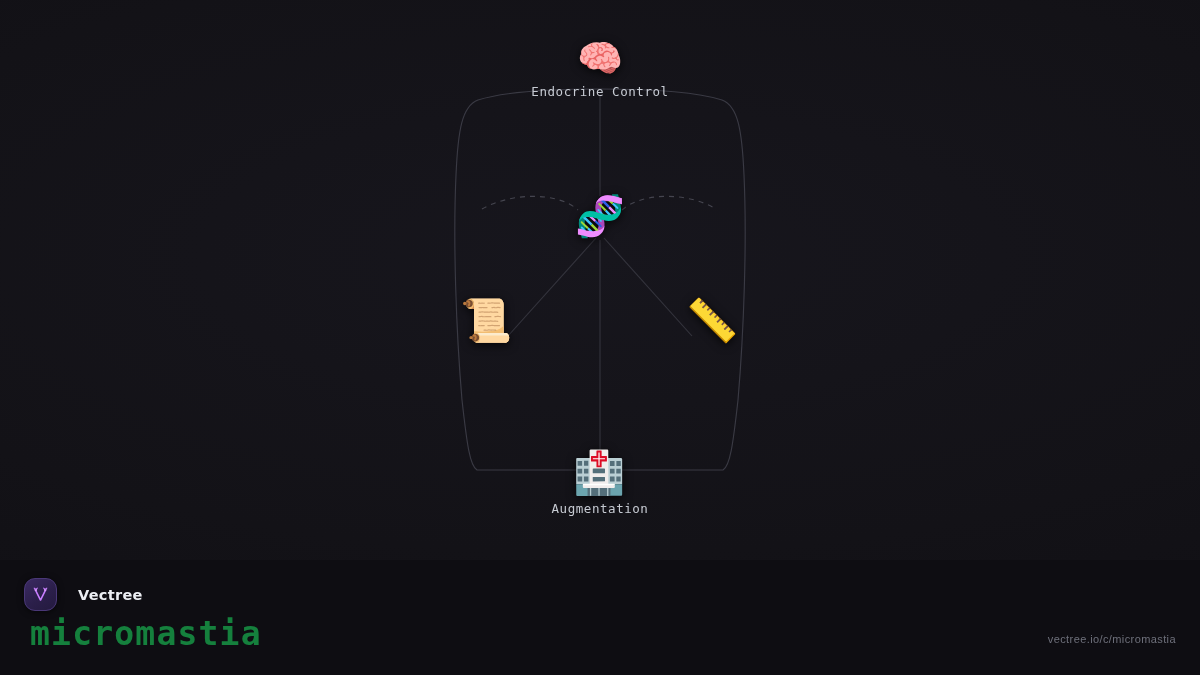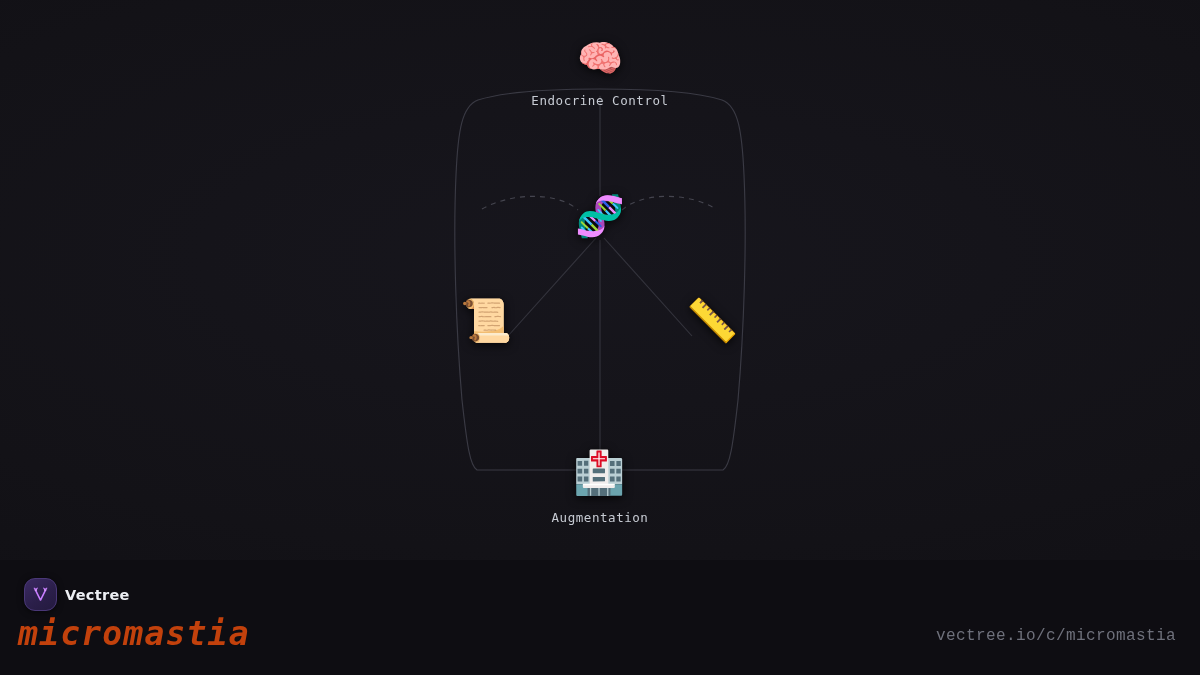"Endocrine Control" .node-label { margin-top: 16px -> 7px }
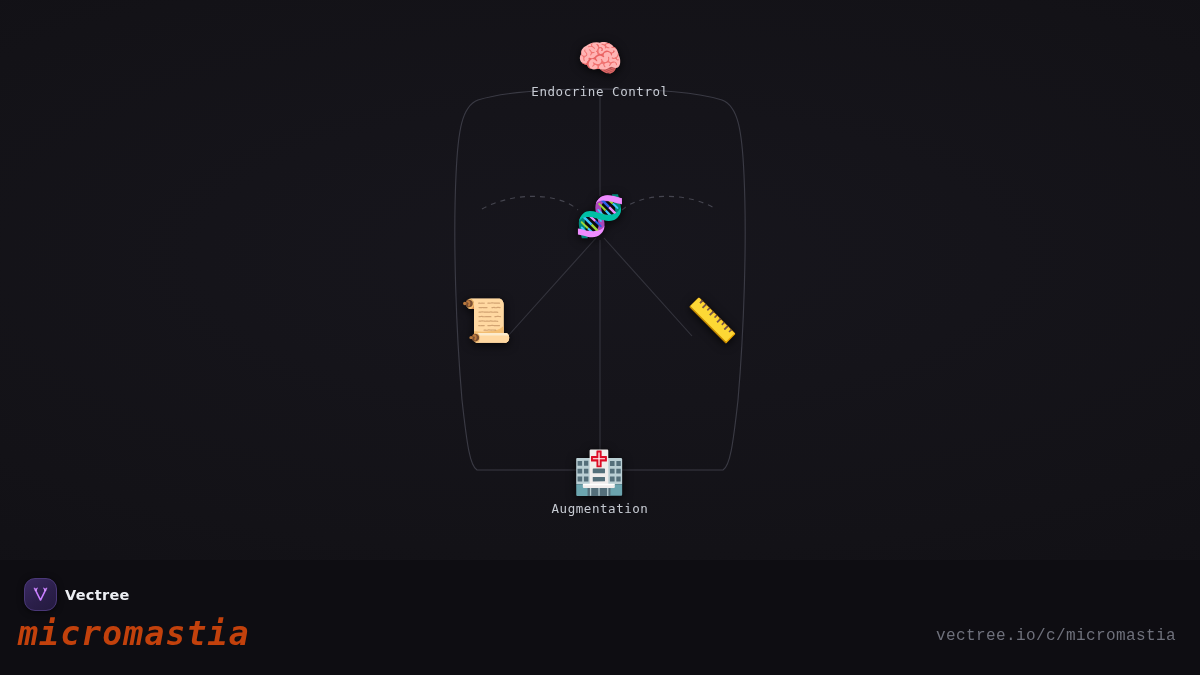"Vectree" #brand-row { gap: 8px -> 21px }
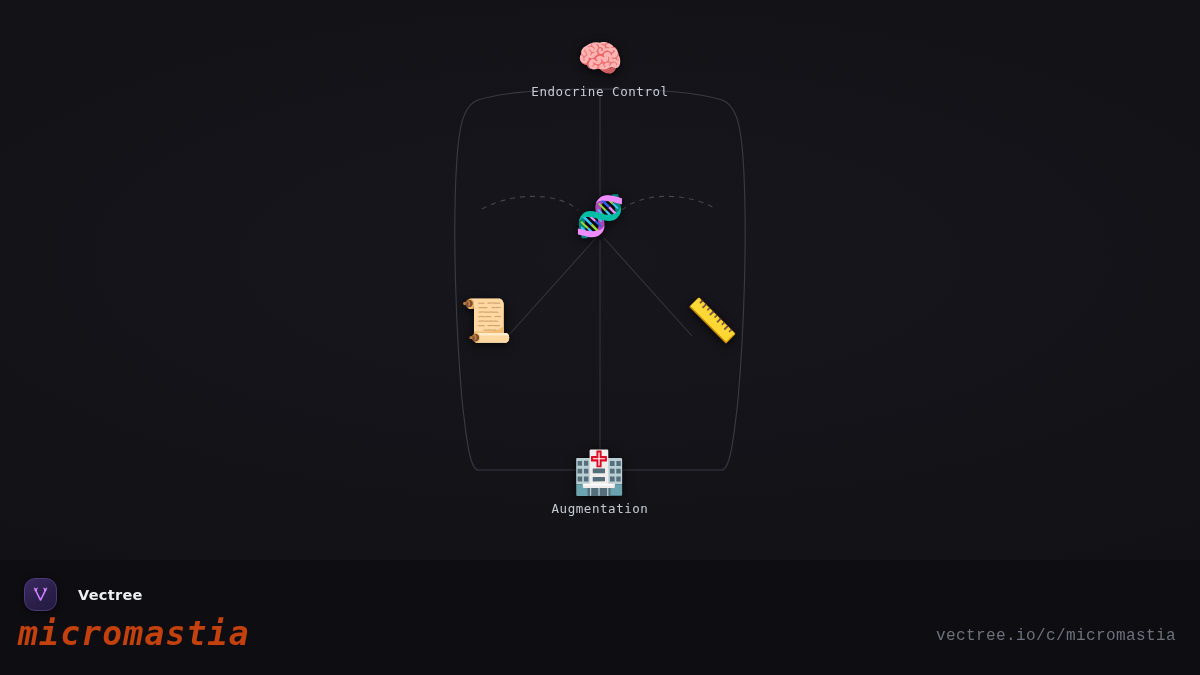"micromastia" #page-title { color: #c2410c -> #15803d; font-style: italic -> none; left: 18px -> 30px }
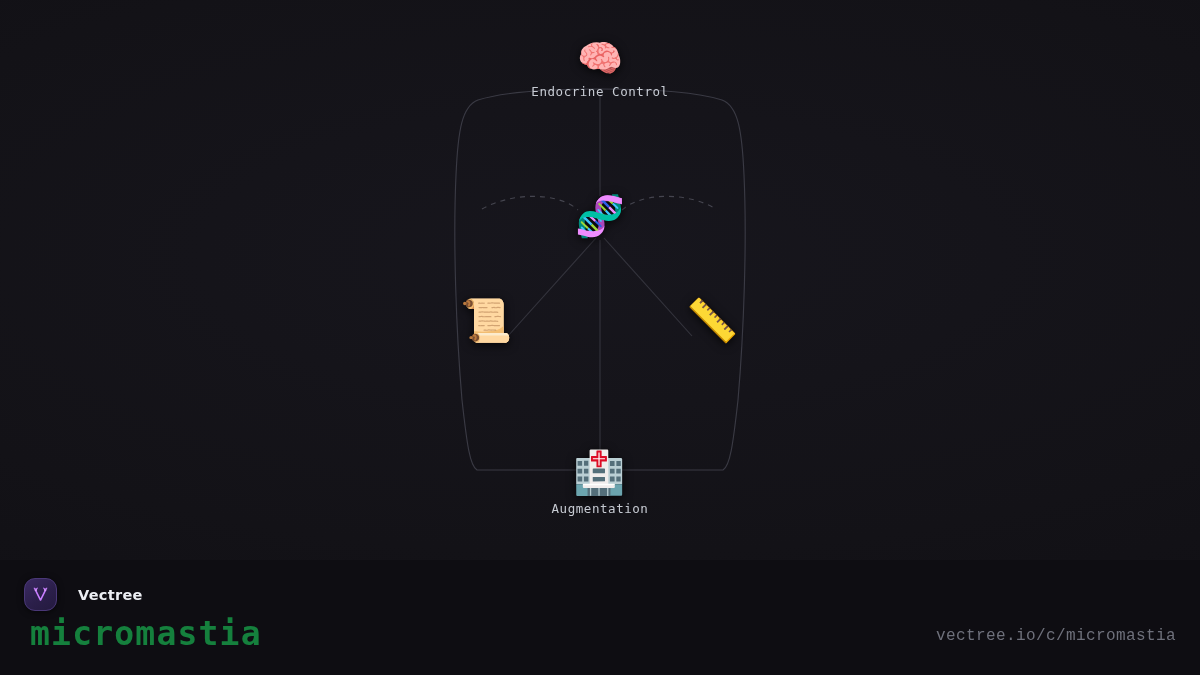"vectree.io/c/micromastia" #site-url { font-family: Liberation Mono, monospace -> Liberation Sans, sans-serif; font-size: 16px -> 11px }
